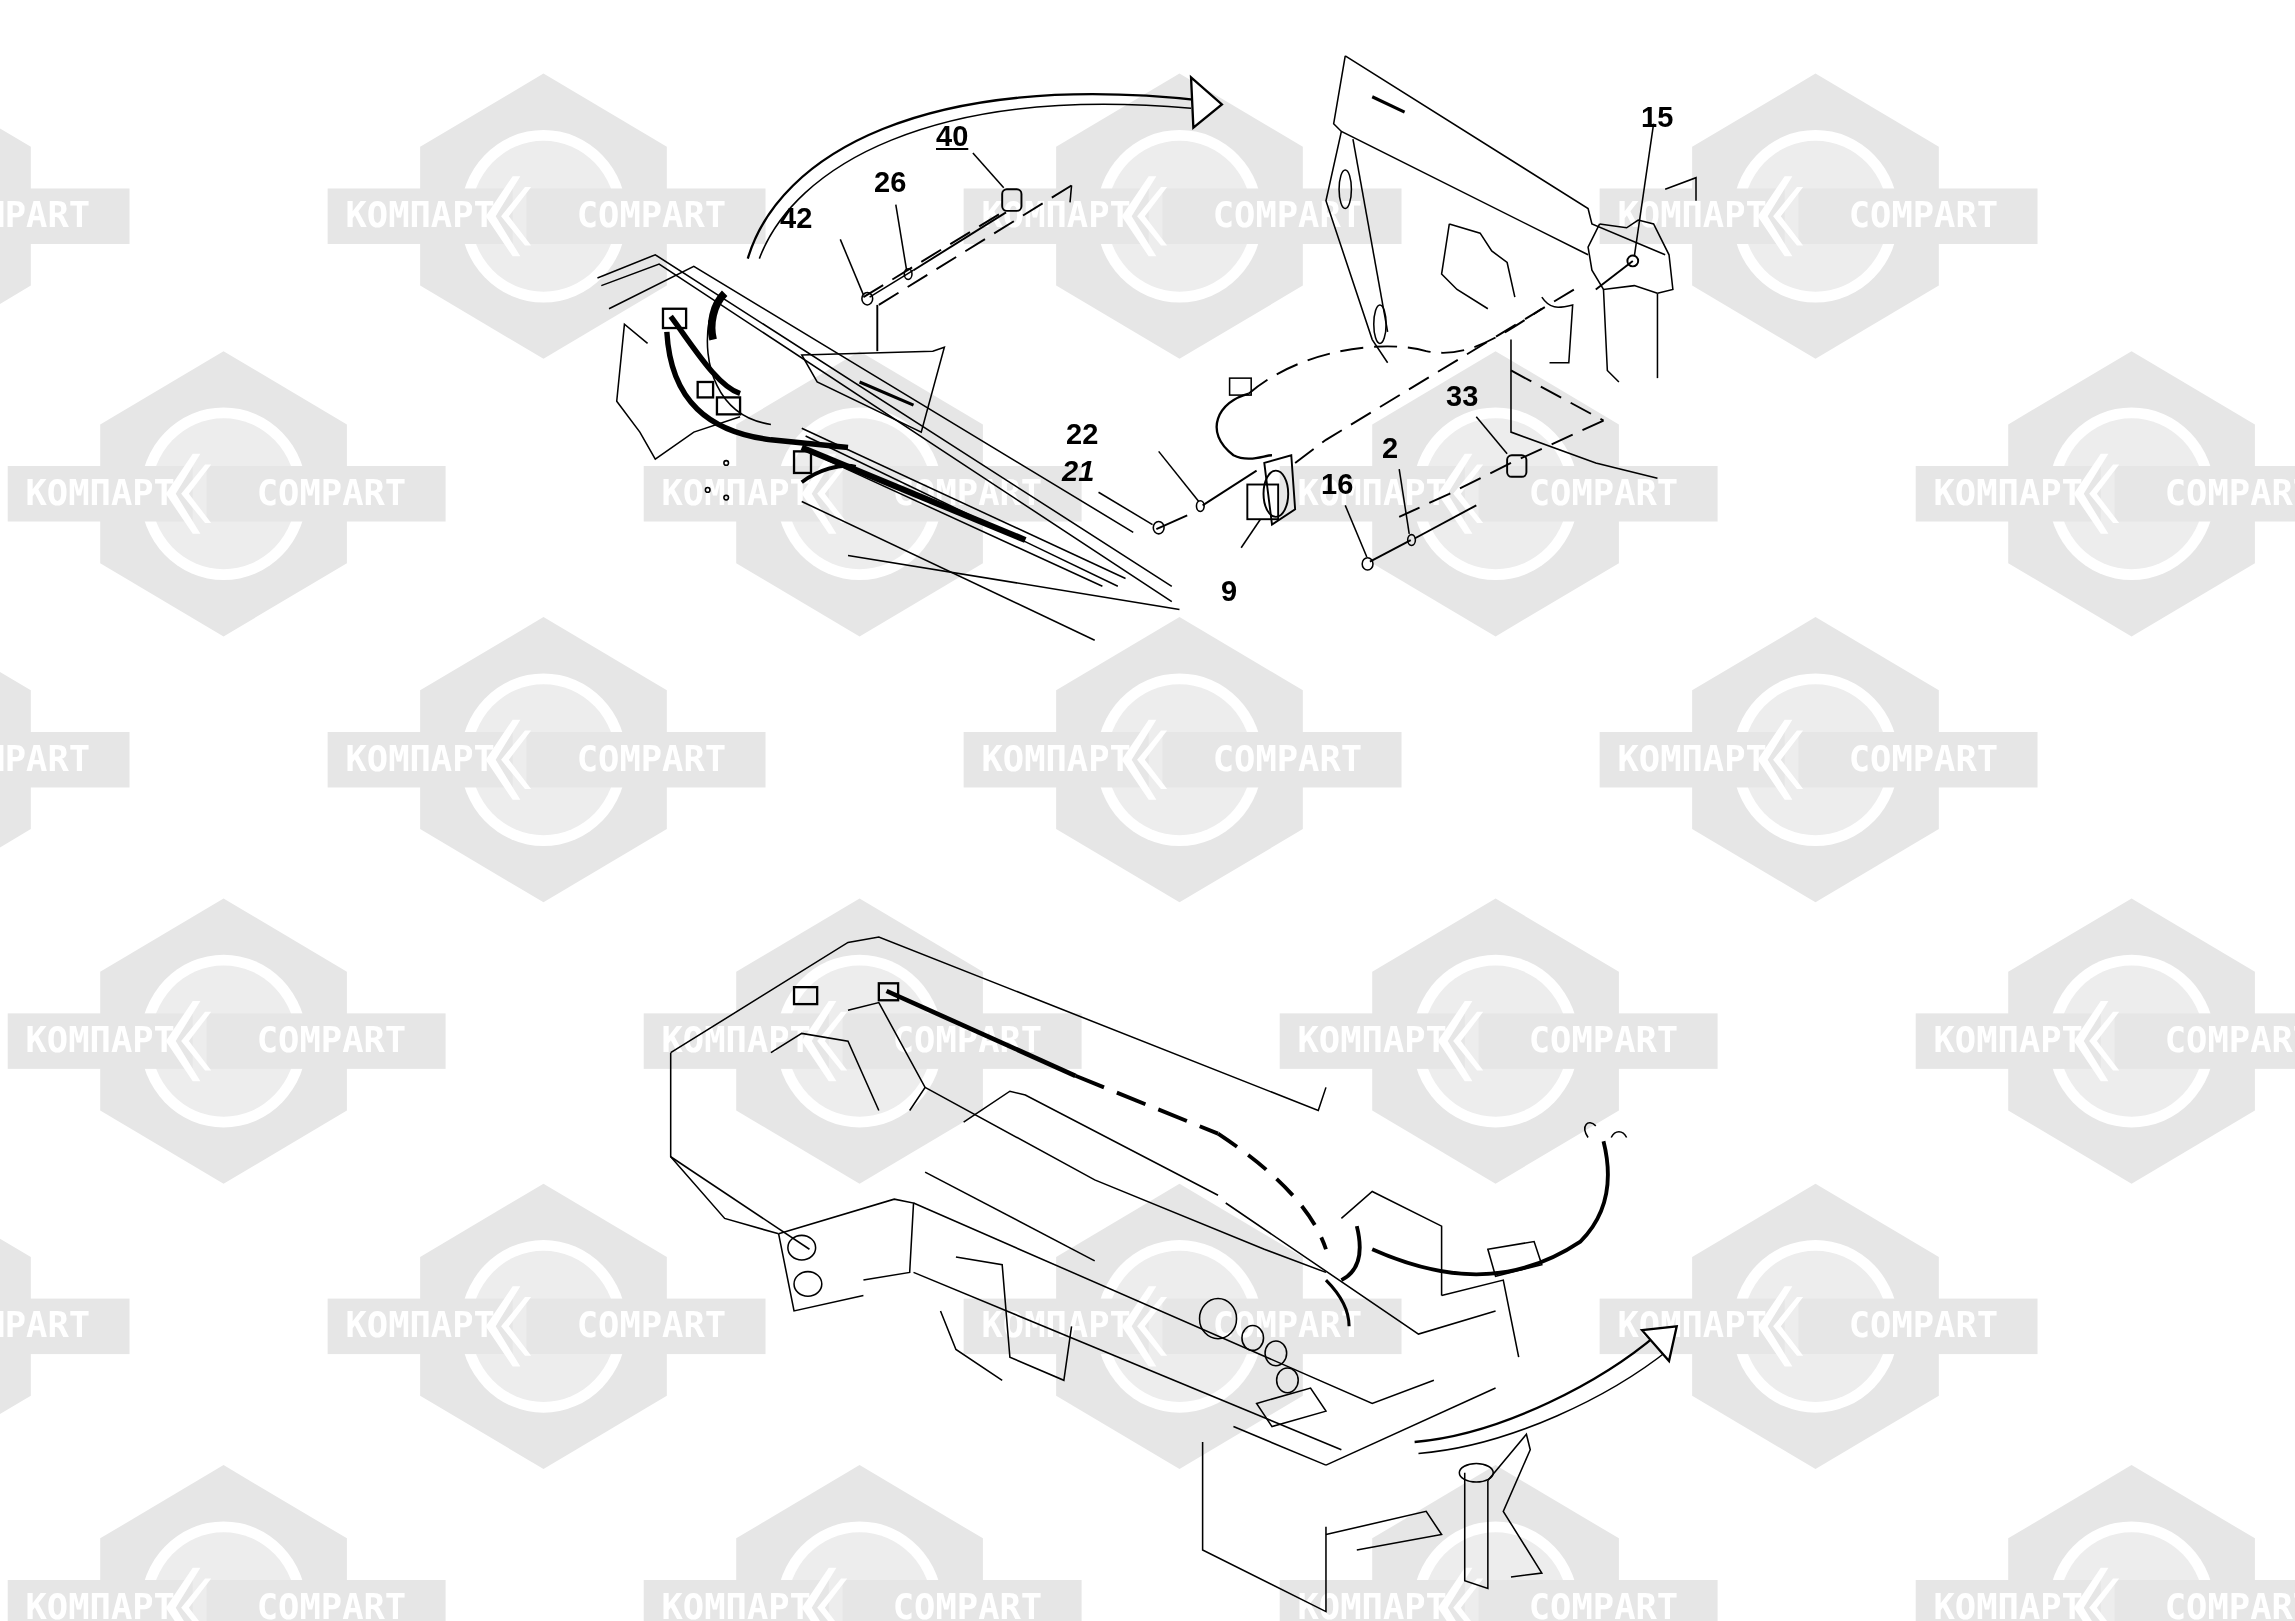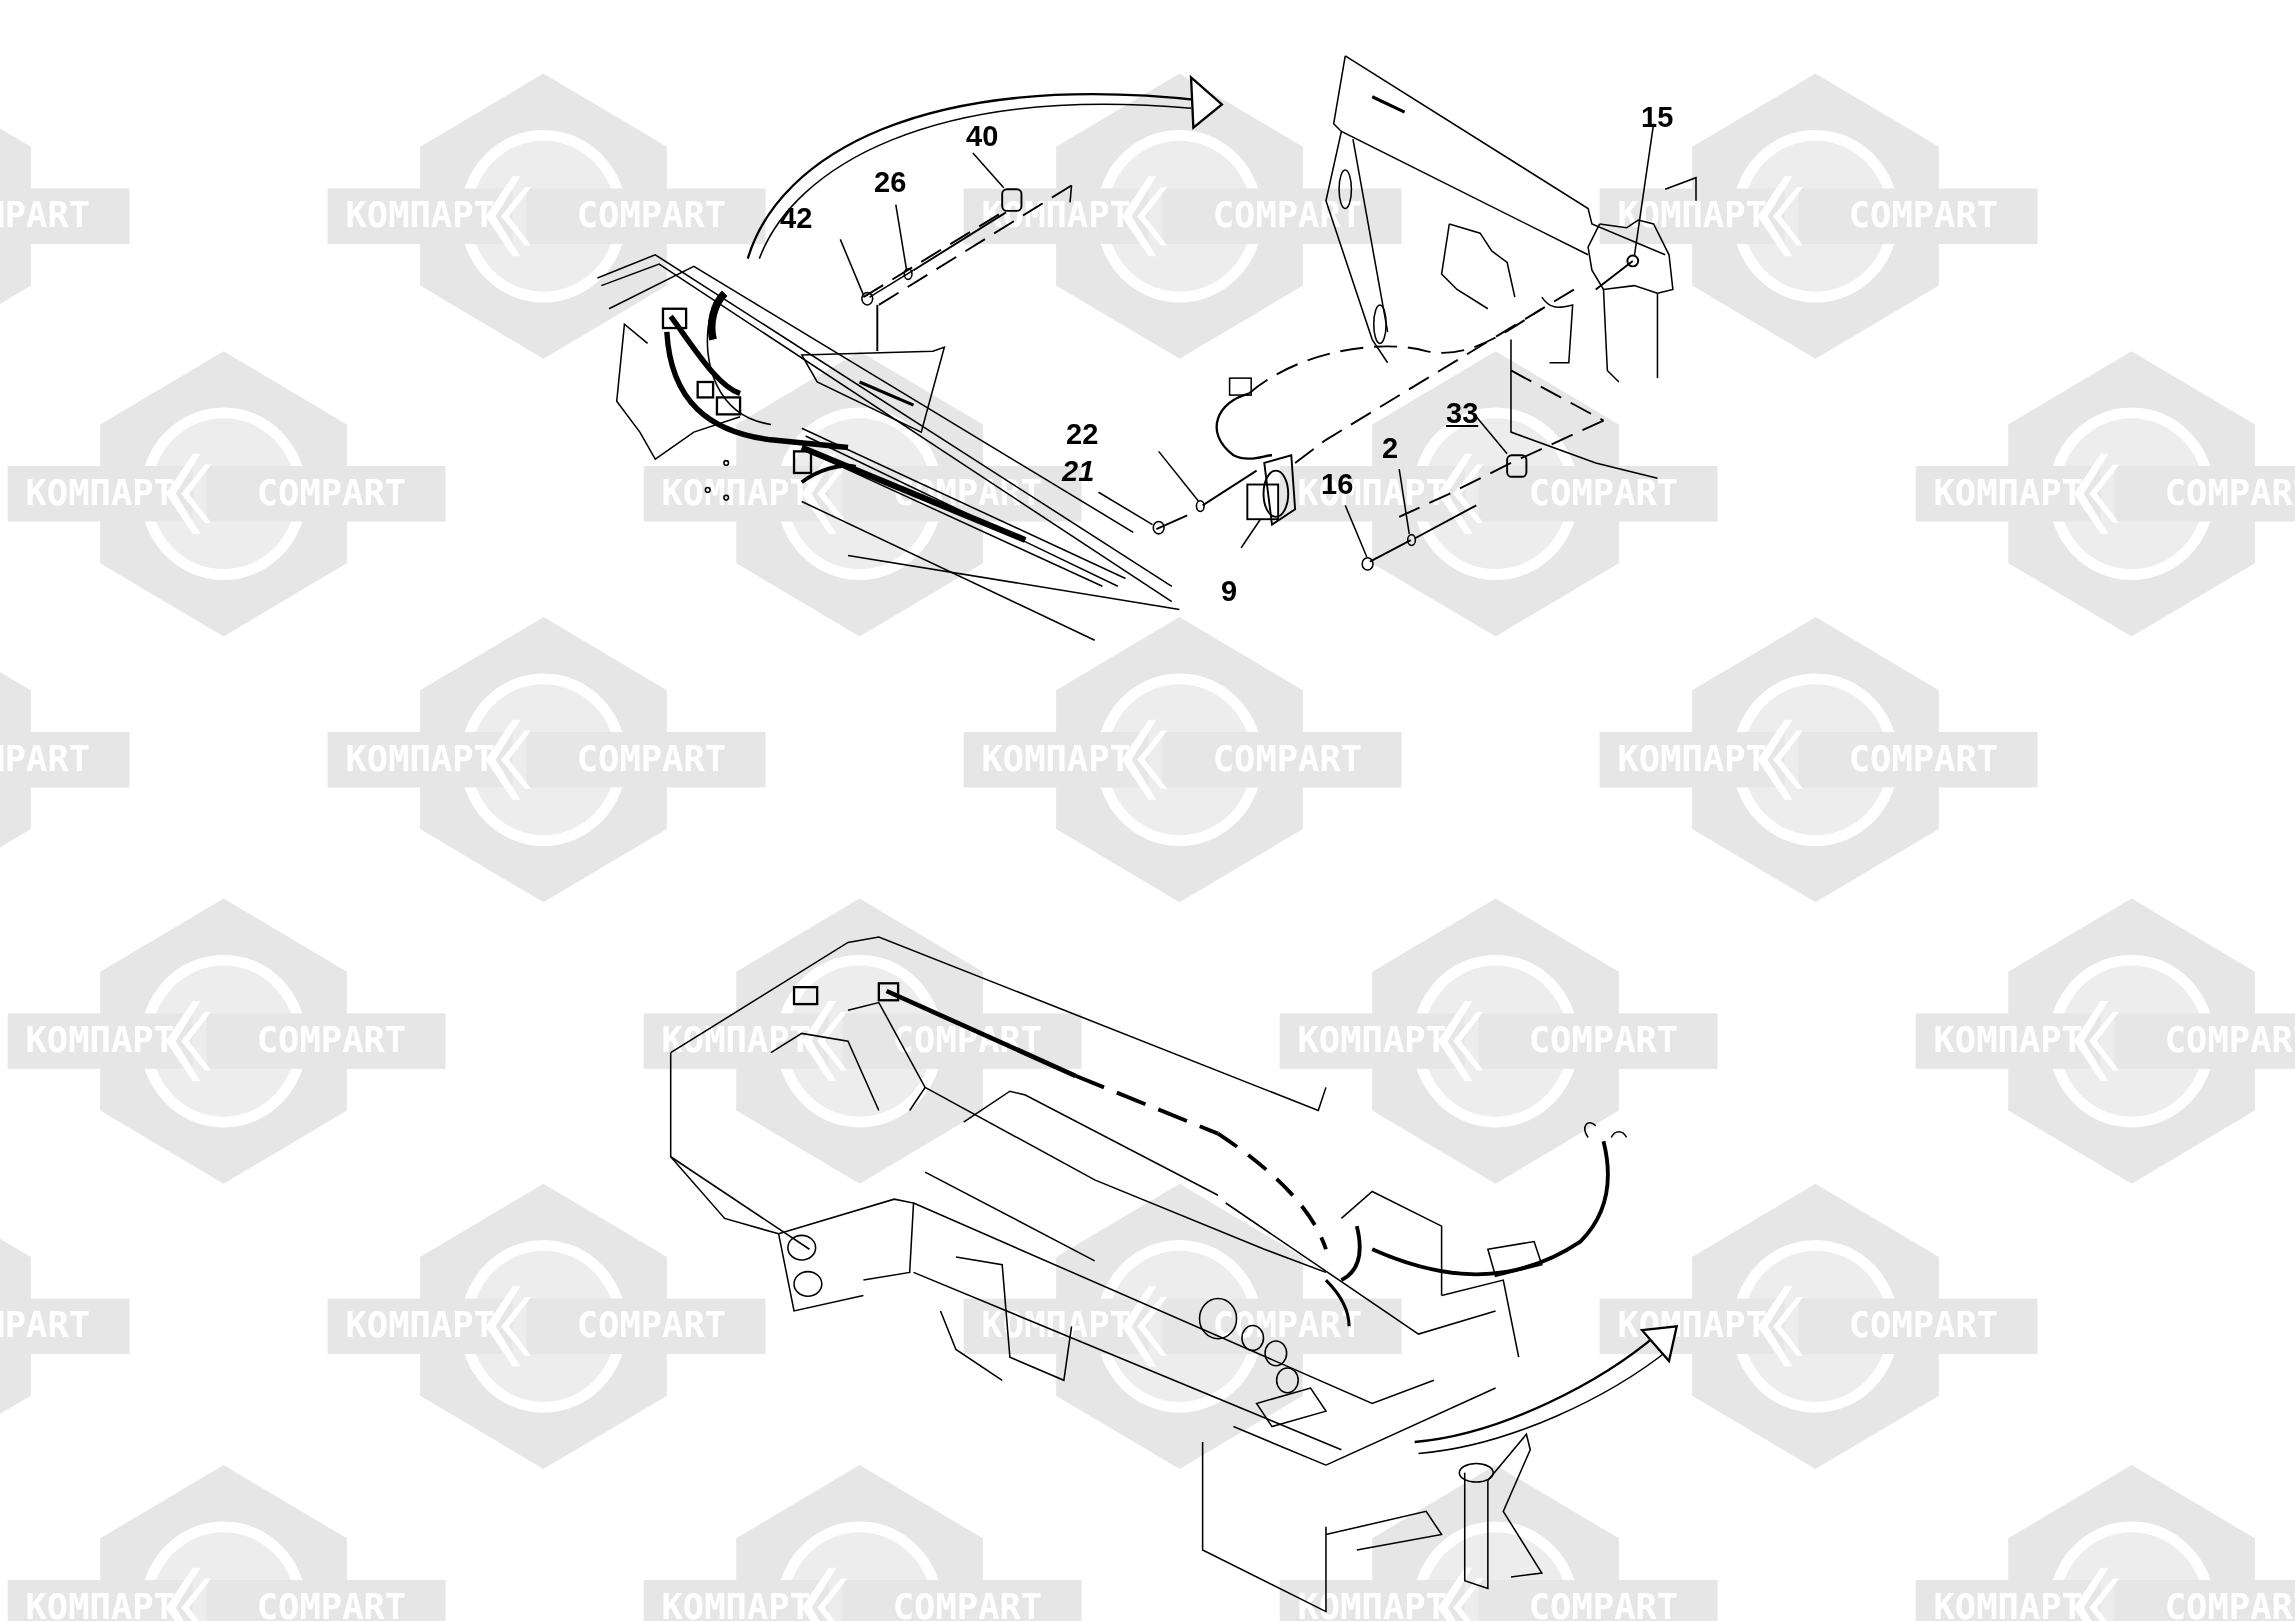"40" div.callout { left: 966px -> 936px; text-decoration: none -> underline }
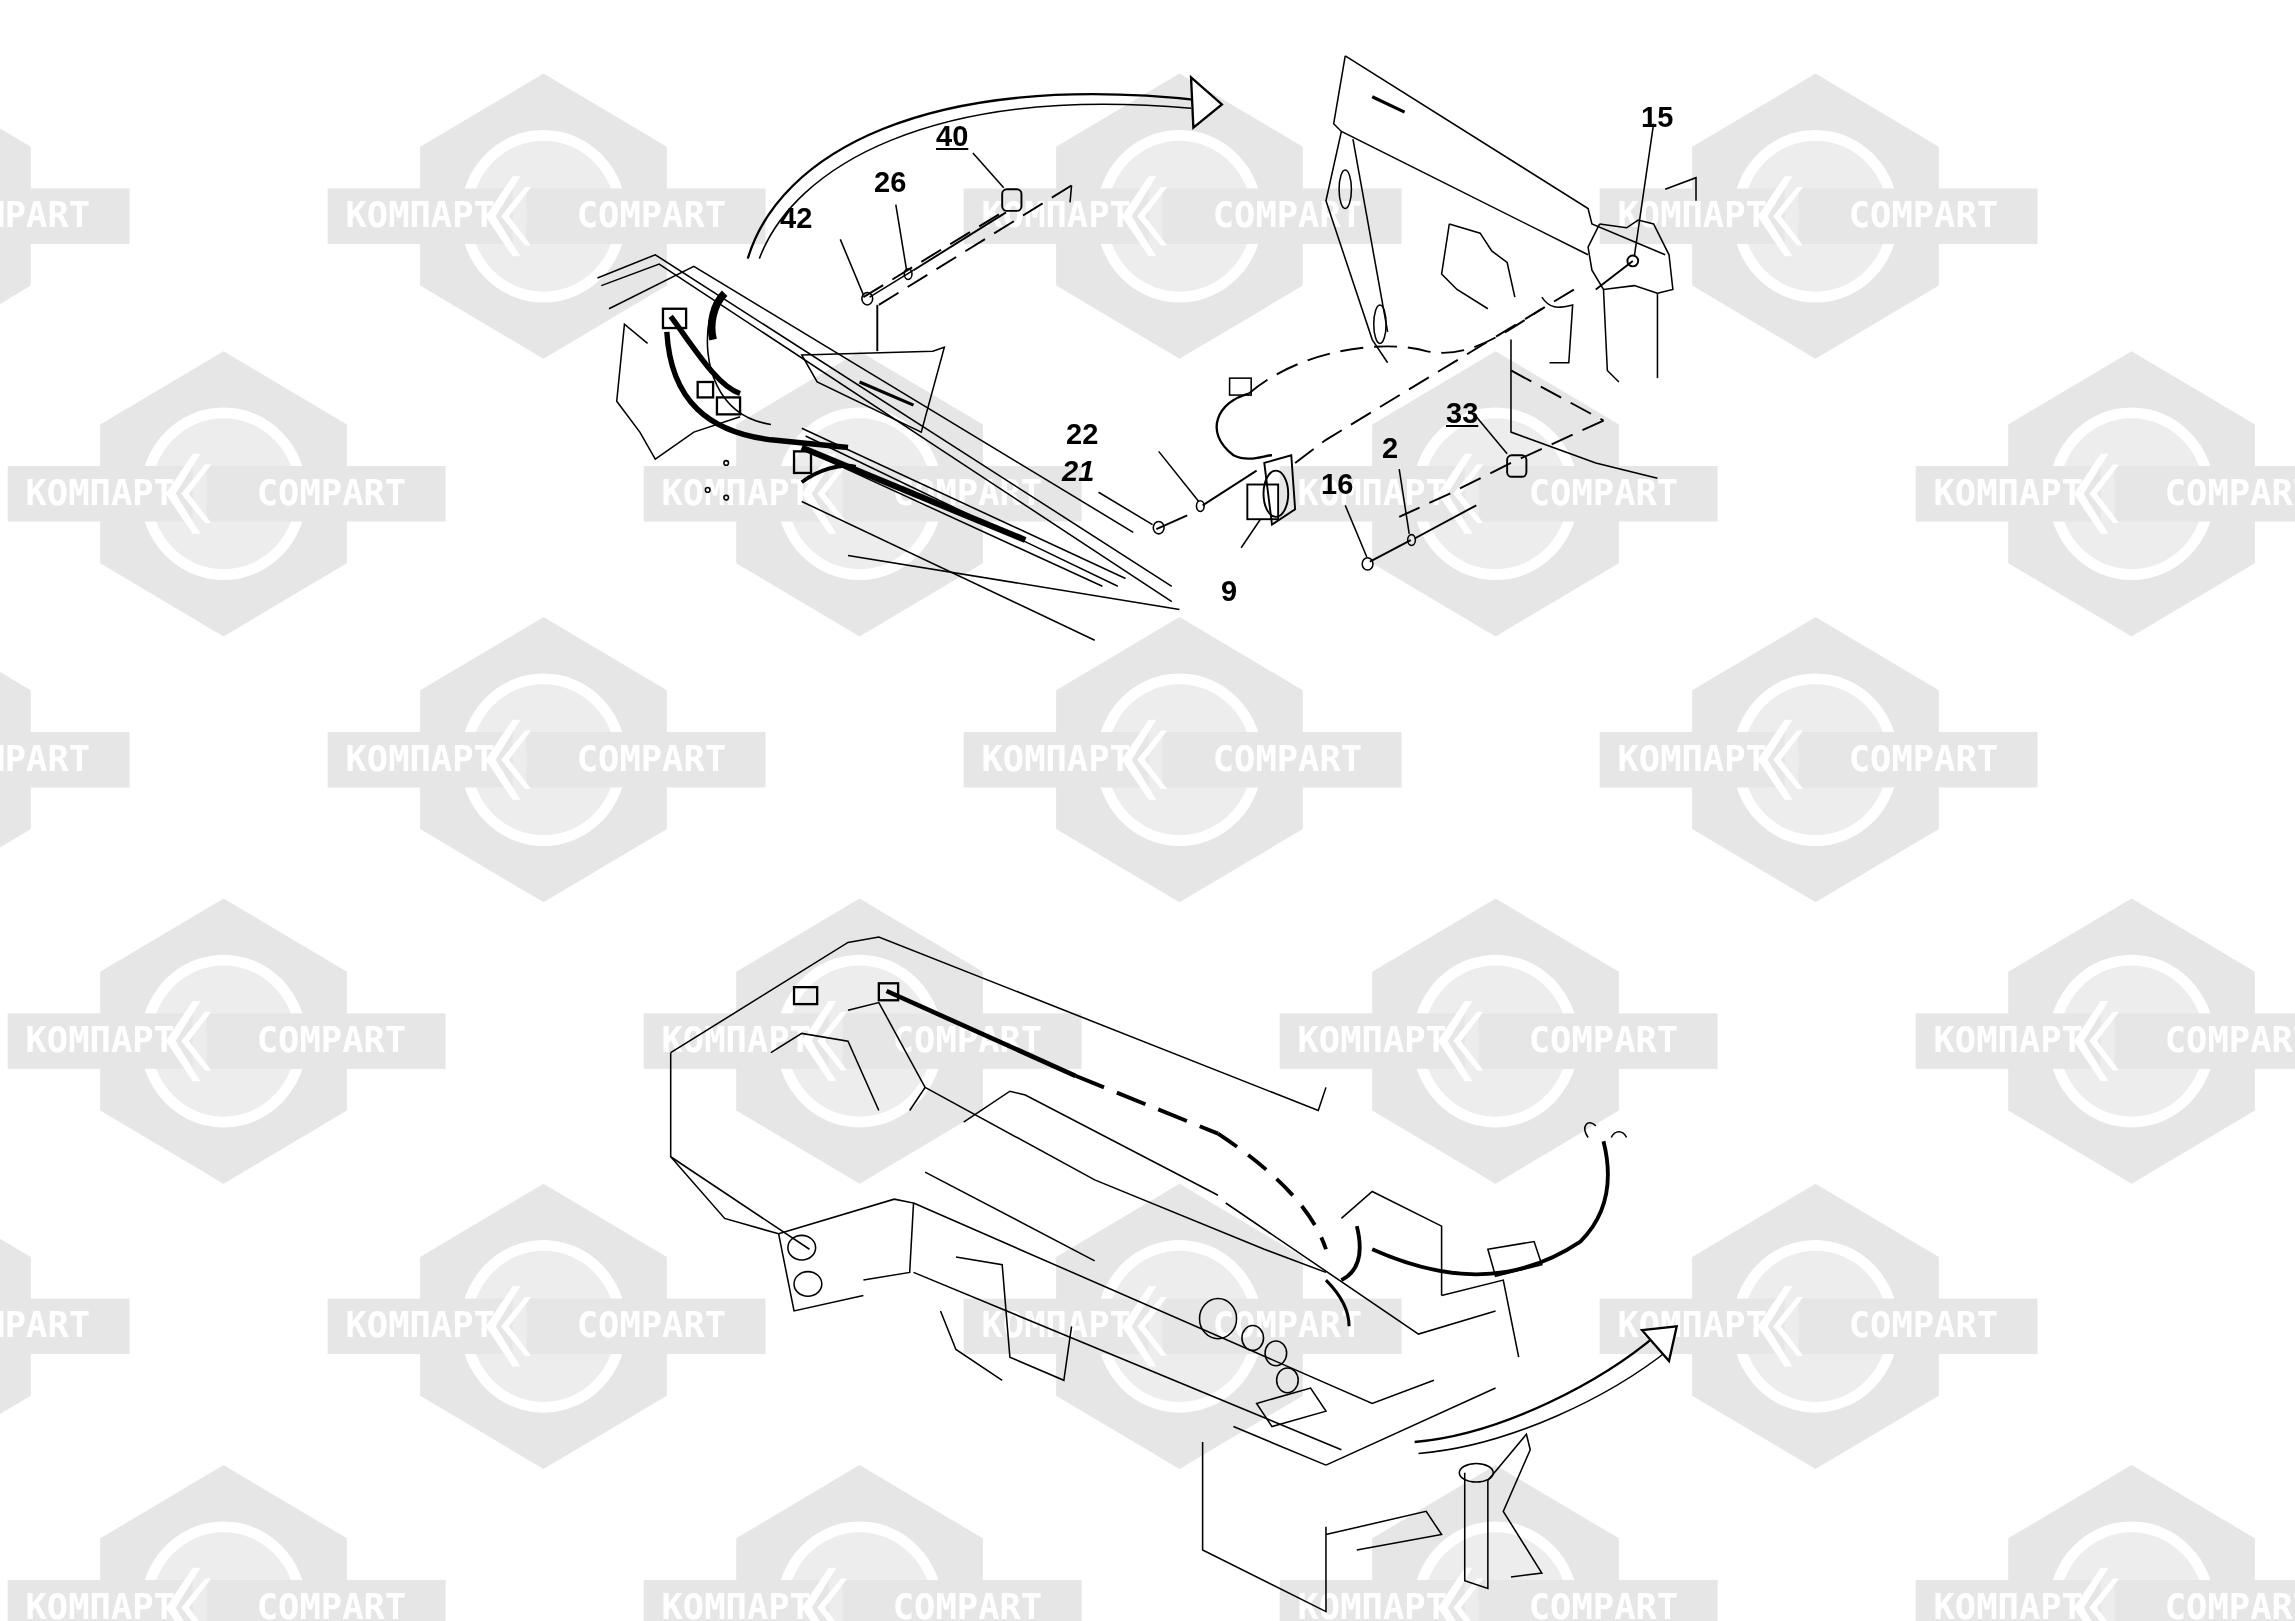"33" div.callout { text-decoration: underline -> none; top: 399px -> 382px }
